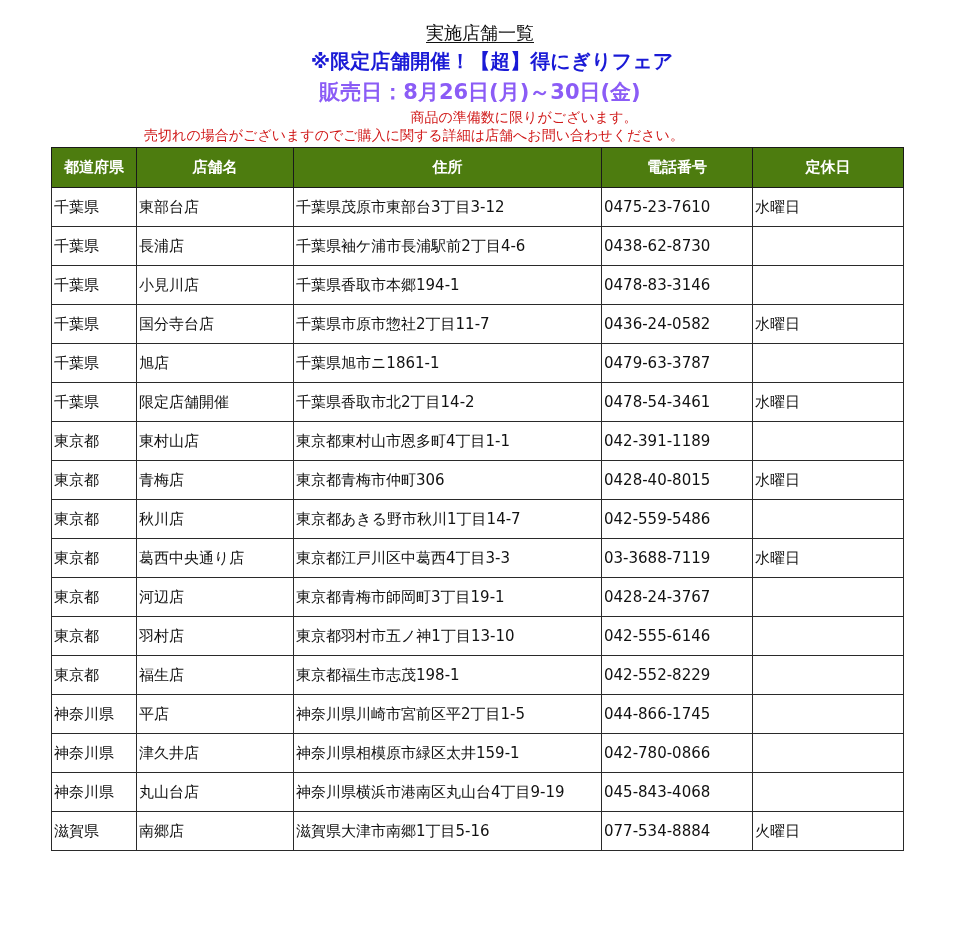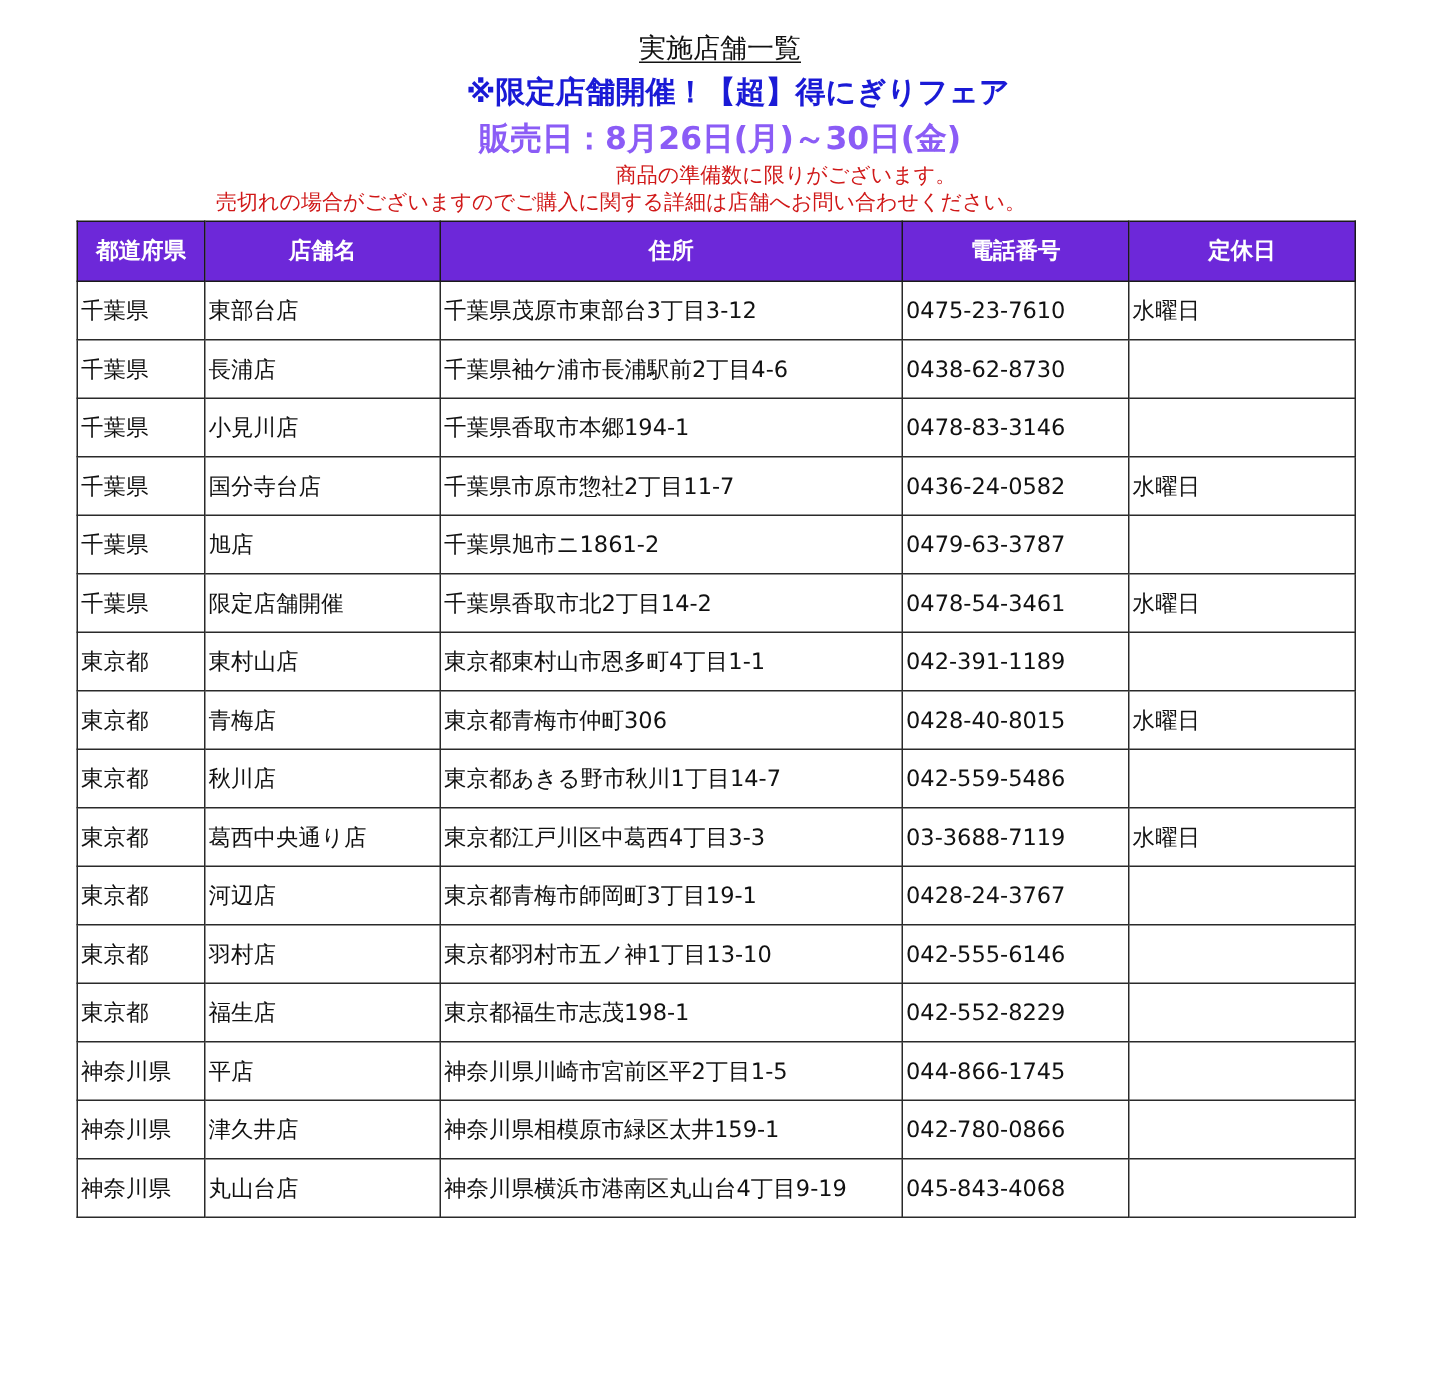"都道府県" table.stores th { background: #6d28d9 -> #4d7c0f }
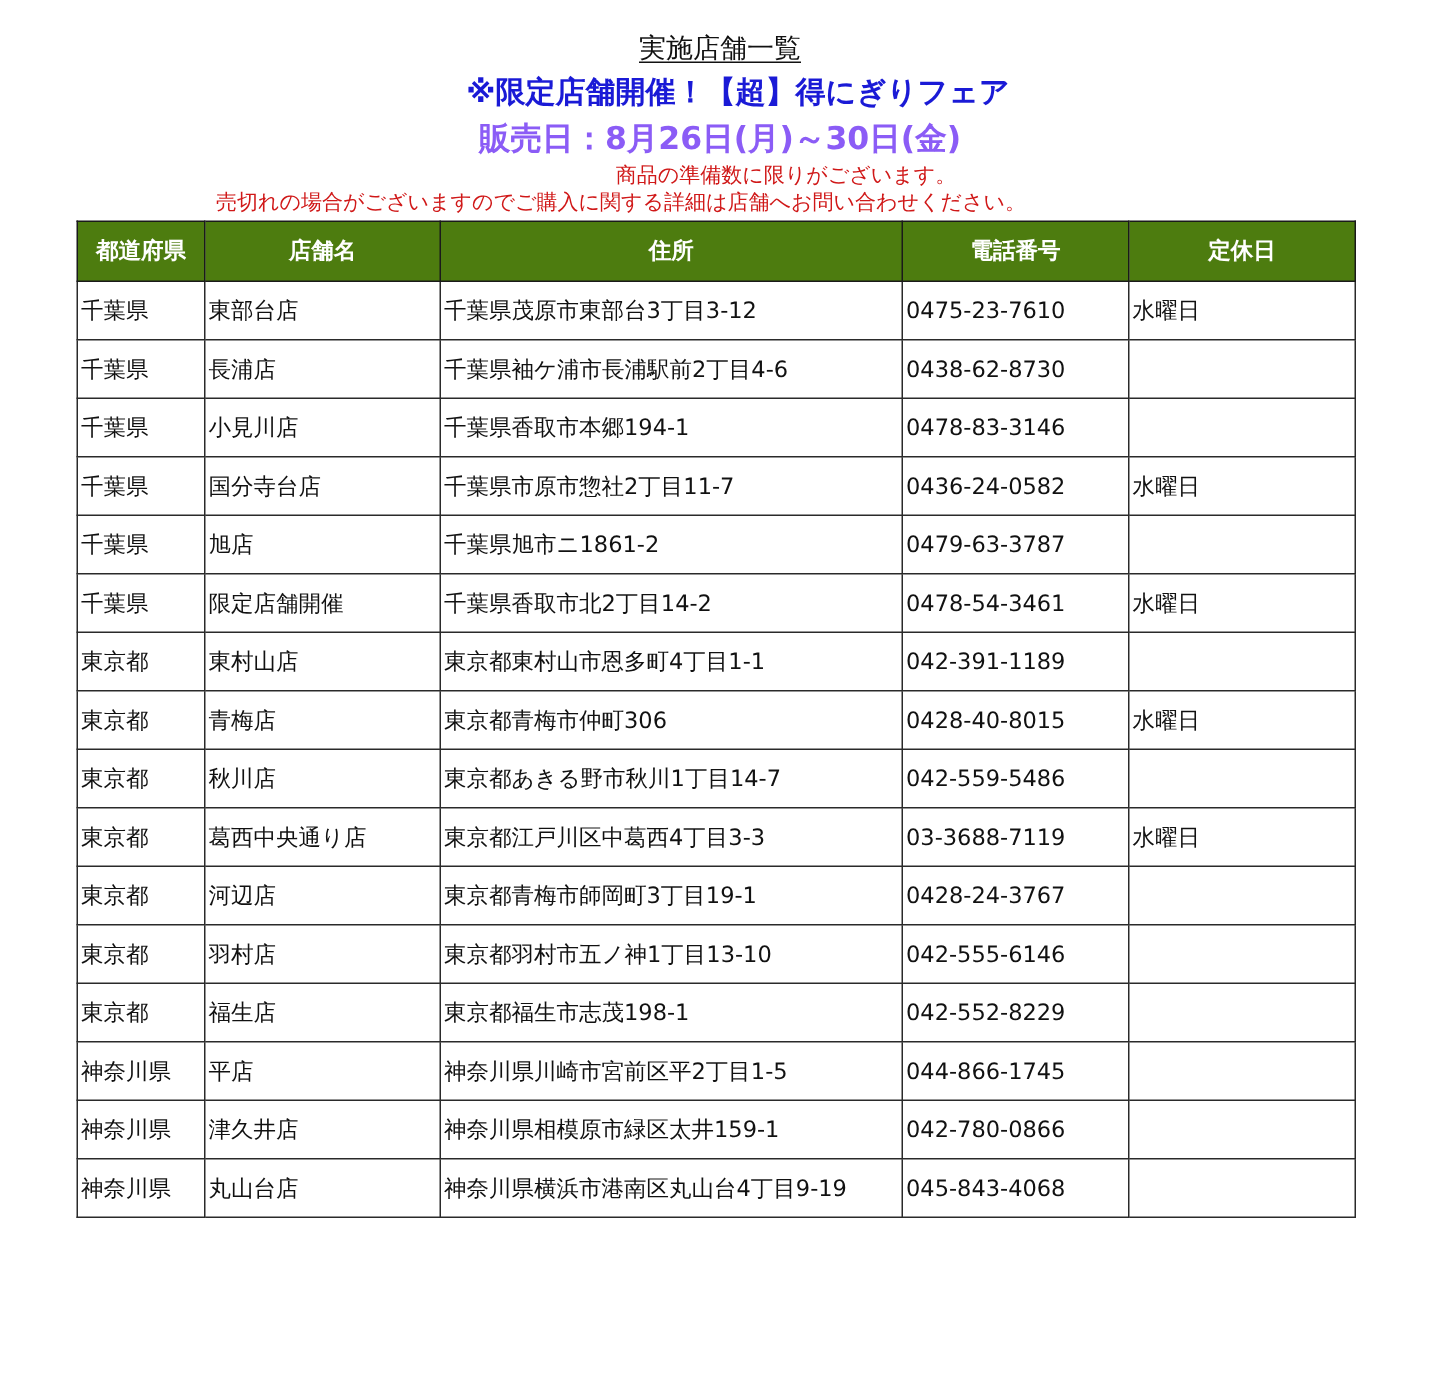"千葉県旭市ニ1861-2" td { text: 1861-2 -> 1861-1 }
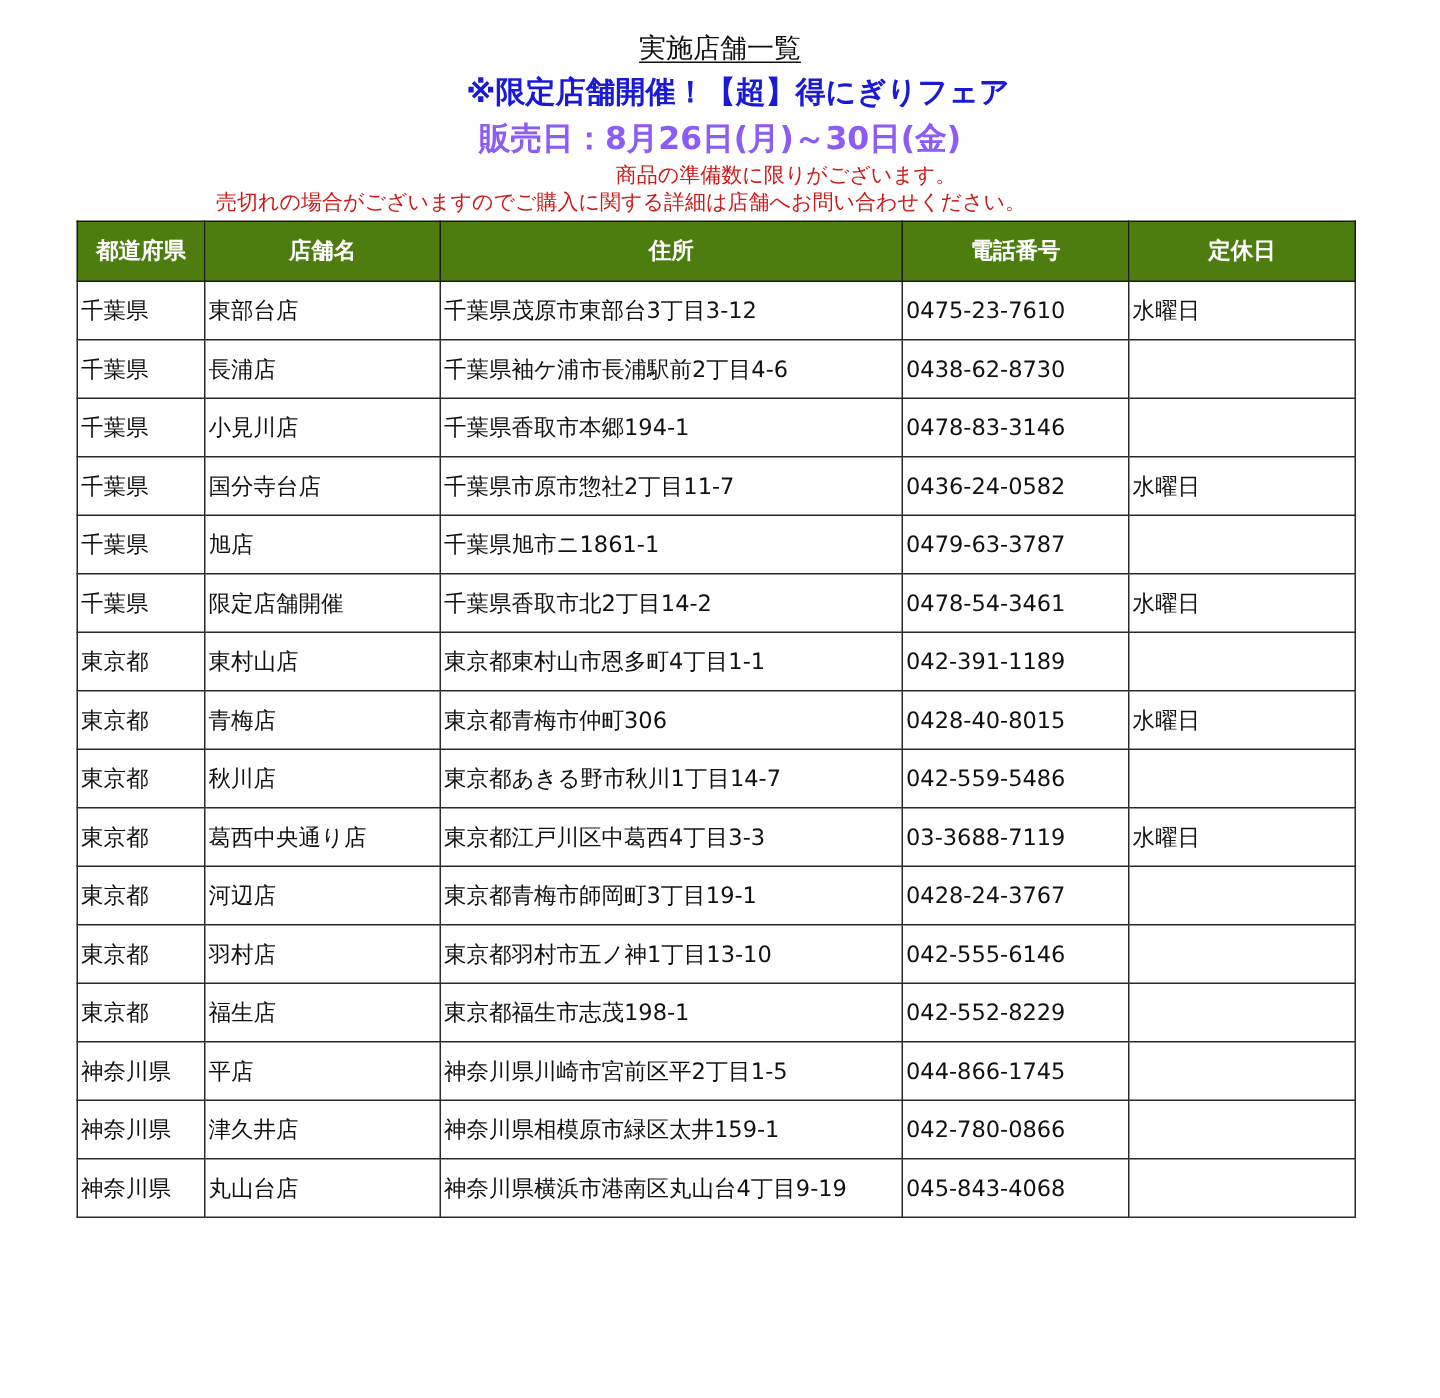"滋賀県" tr { html: none -> <tr> <td>滋賀県</td> <td>南郷店</td> <td>滋賀県大津市南郷1丁目5-16</td> <td>077-534-8884</td> <td>火曜日</td> </tr> }
